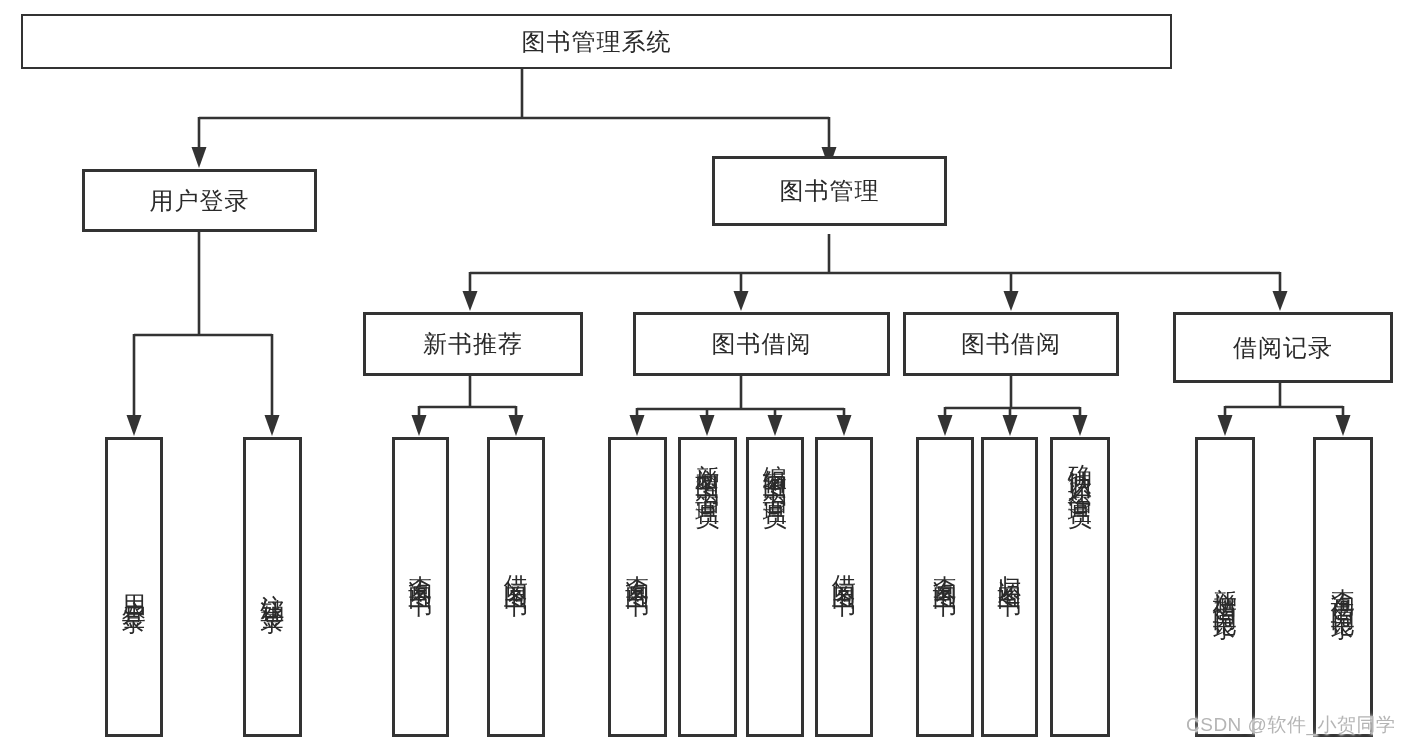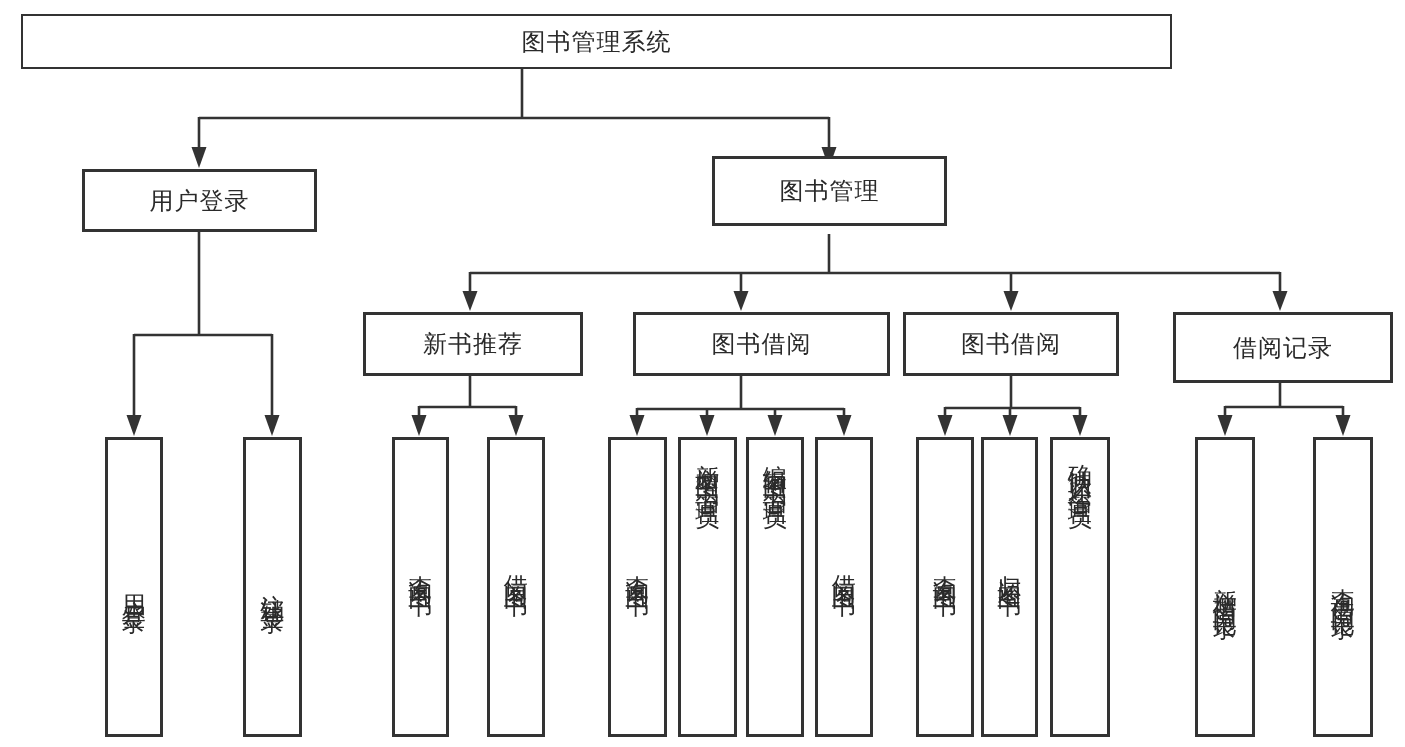"CSDN @软件_小贺同学" div.watermark { html: none -> <div>CSDN @软件_小贺同学</div> }
